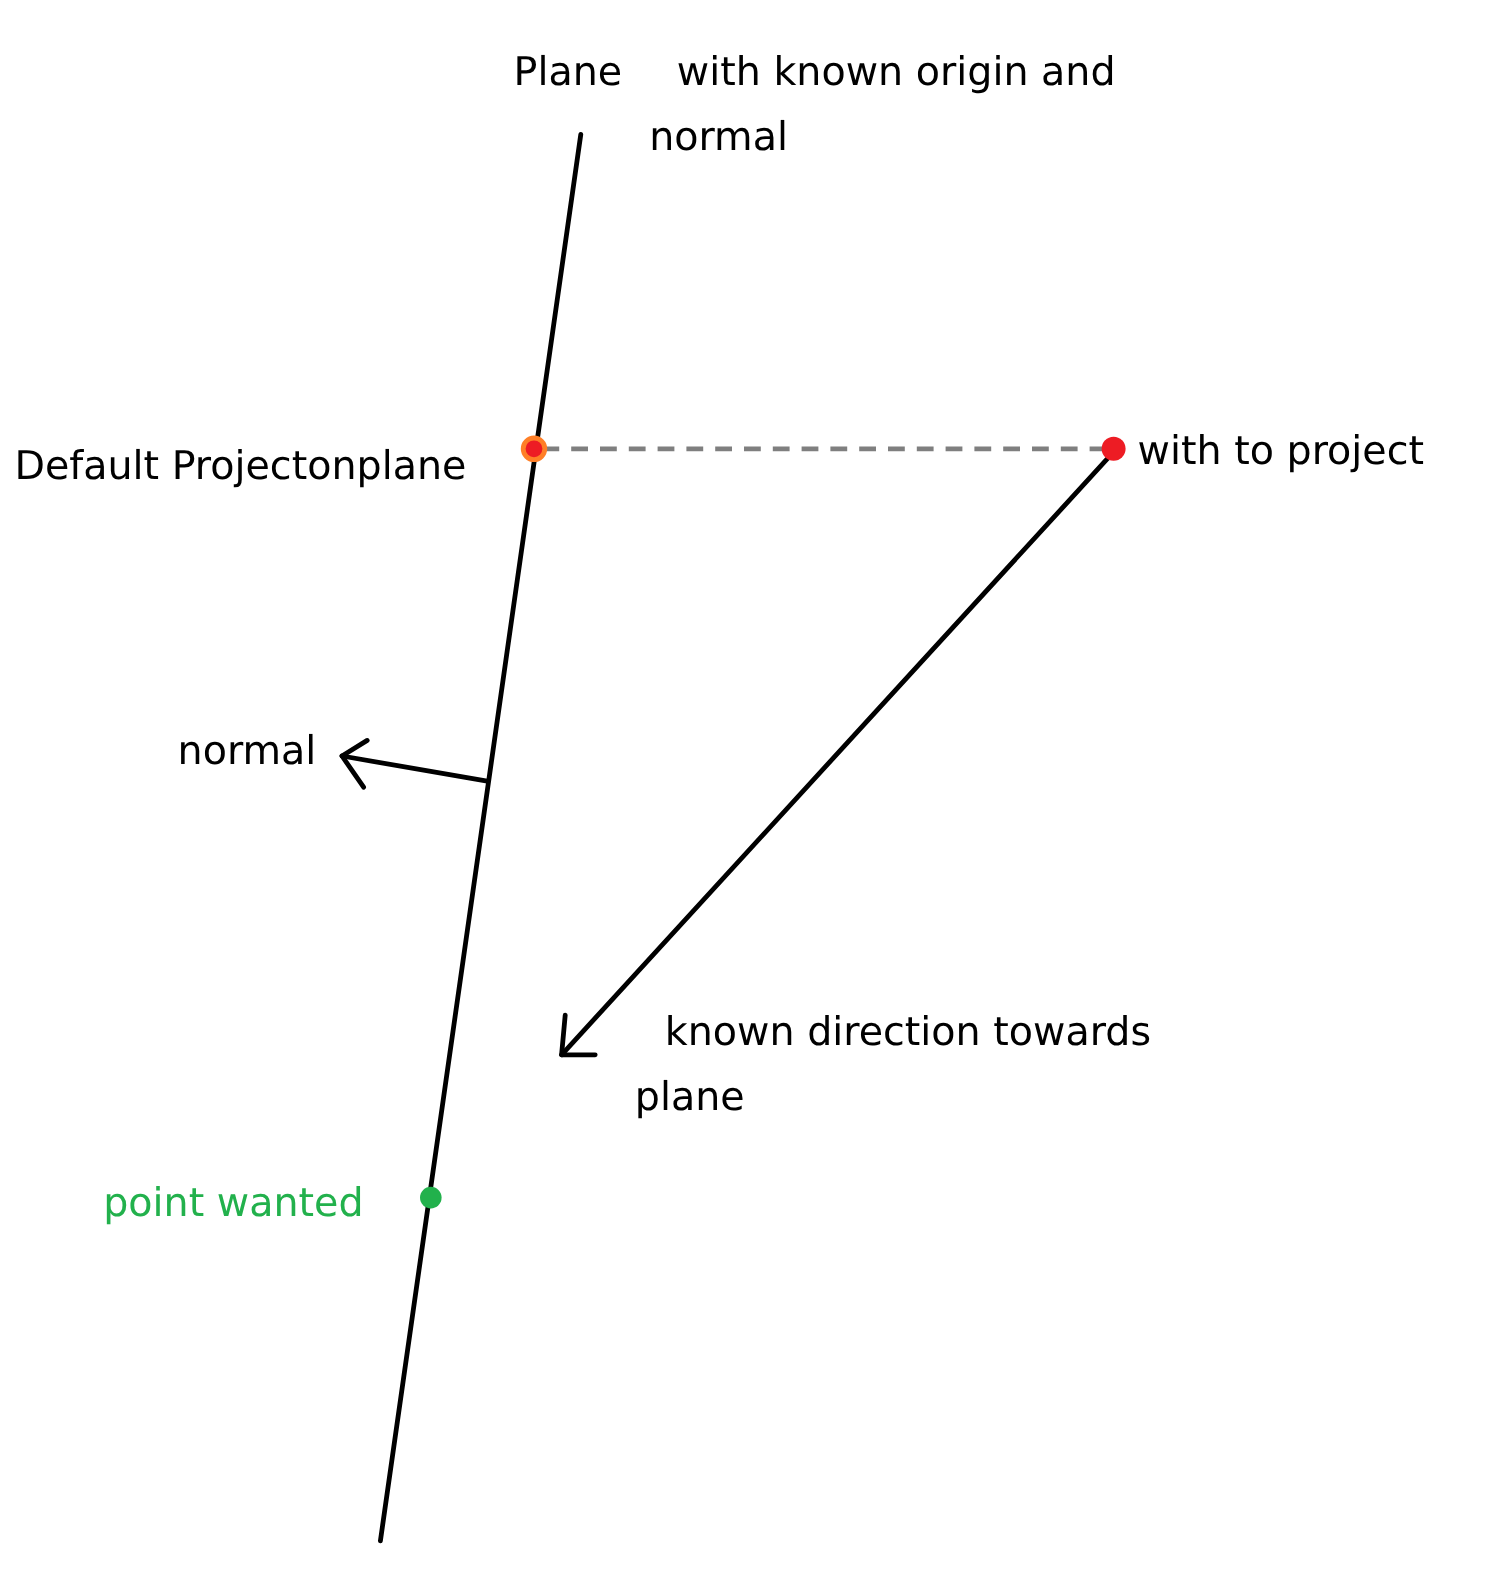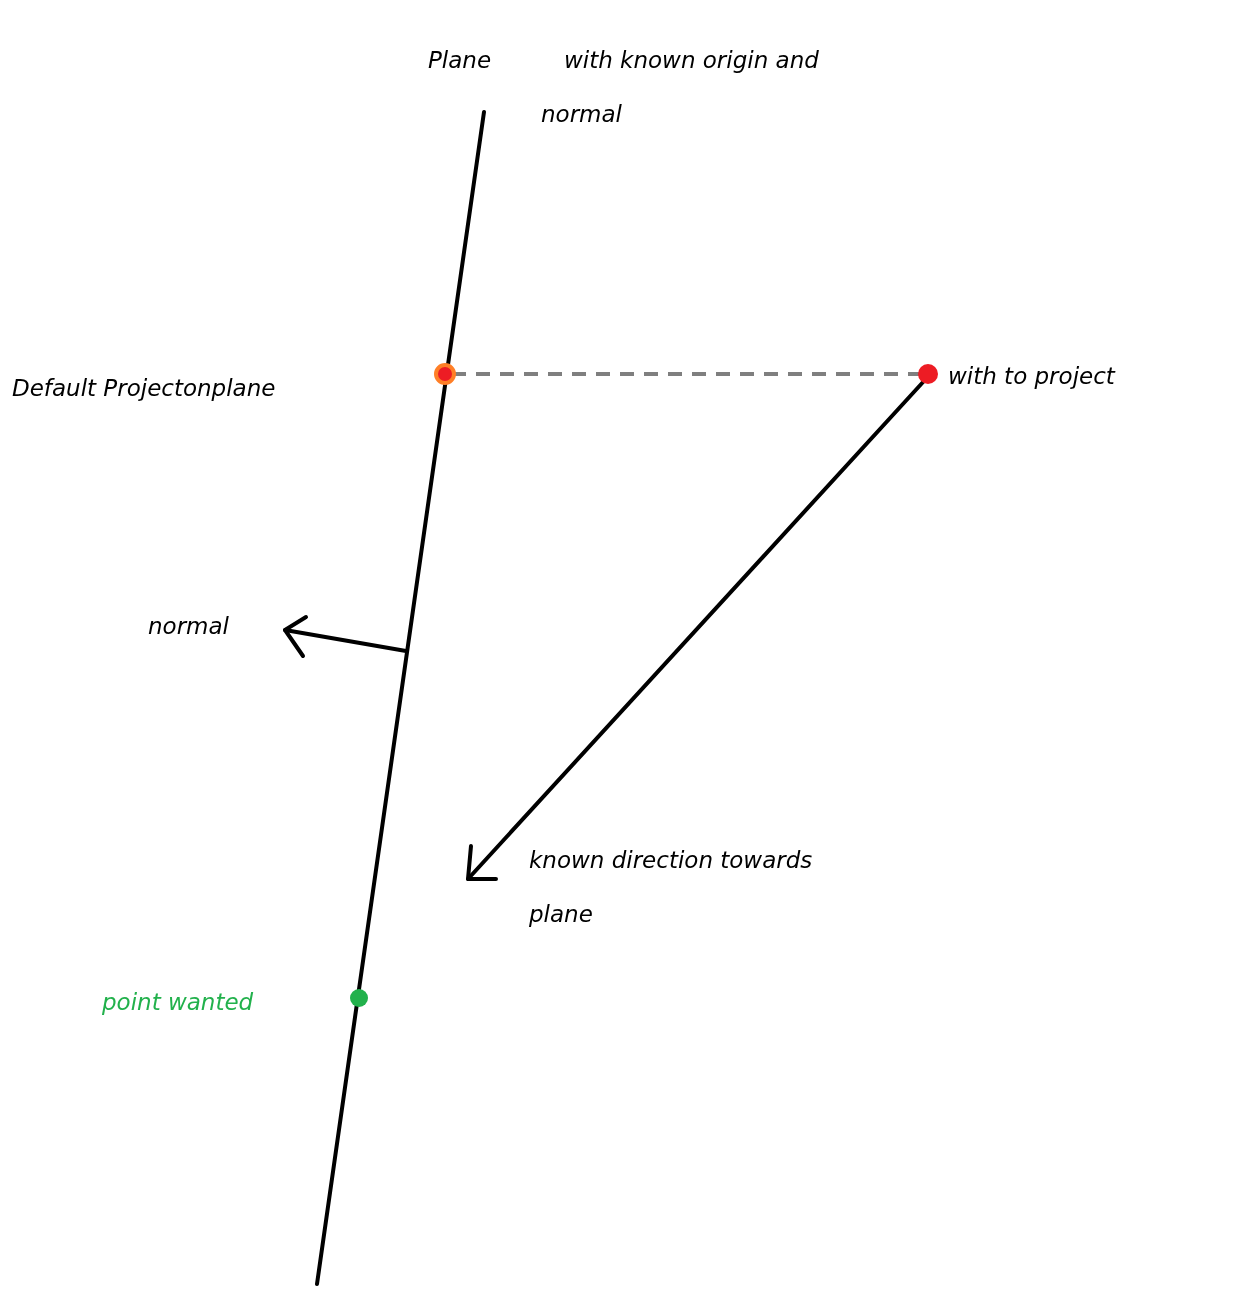"Plane" .lbl { font-size: 23px -> 33px; font-style: italic -> none }
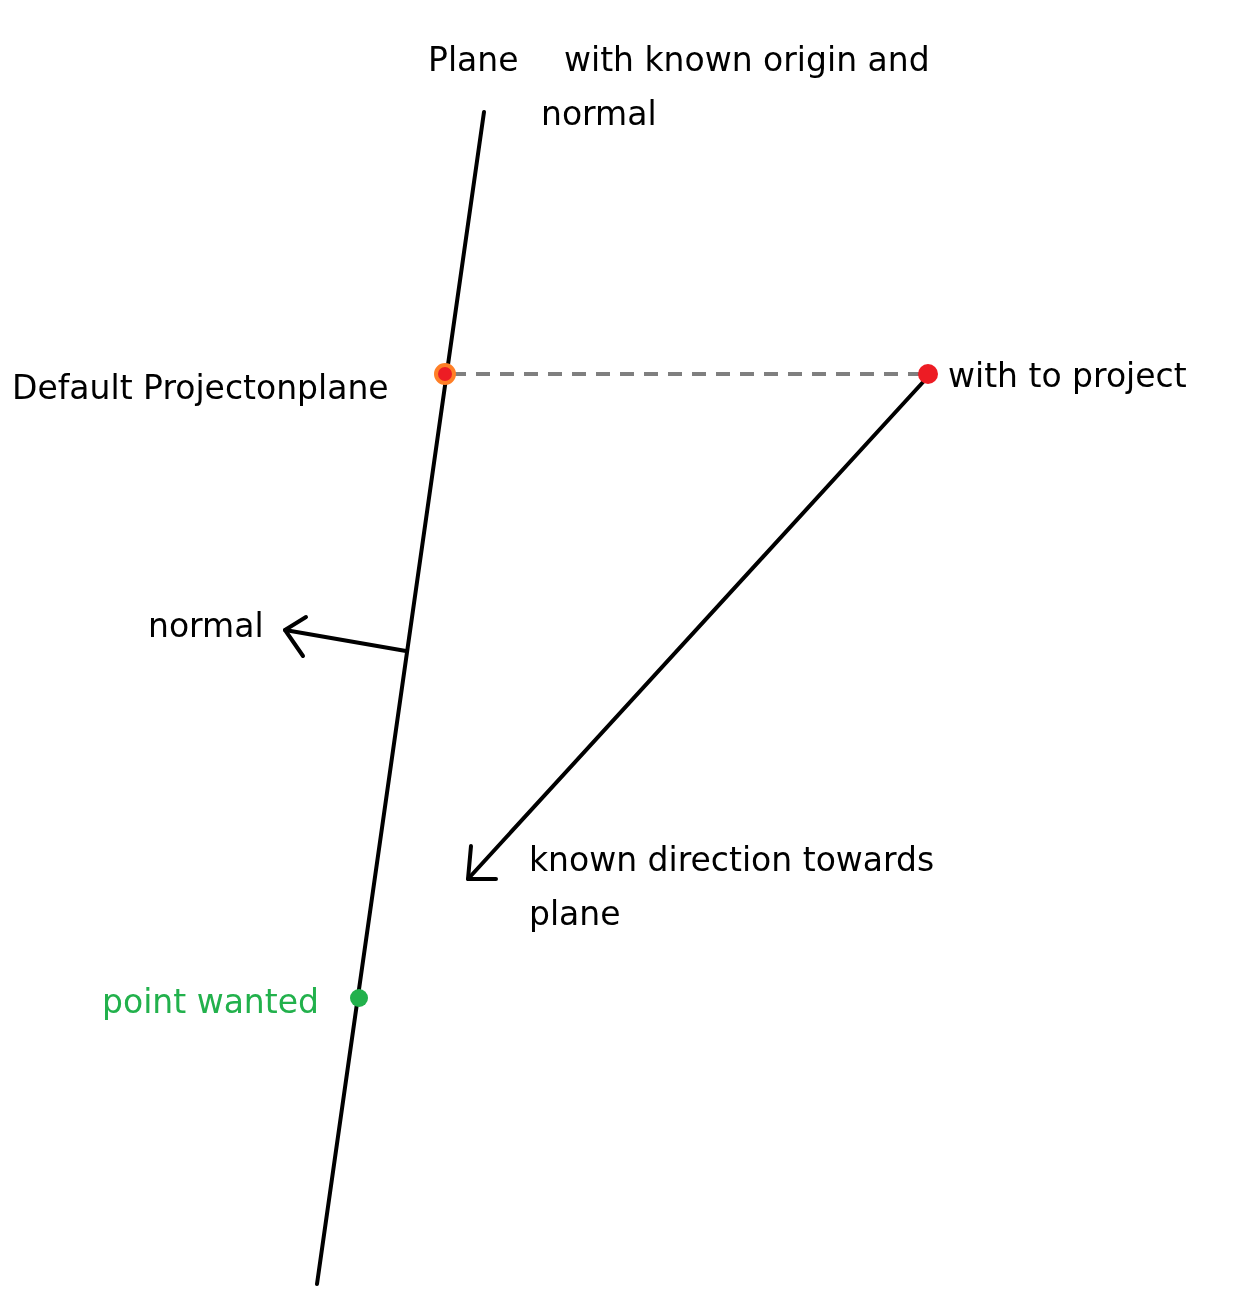"known direction towards" div.lbl { left: 529px -> 554px }
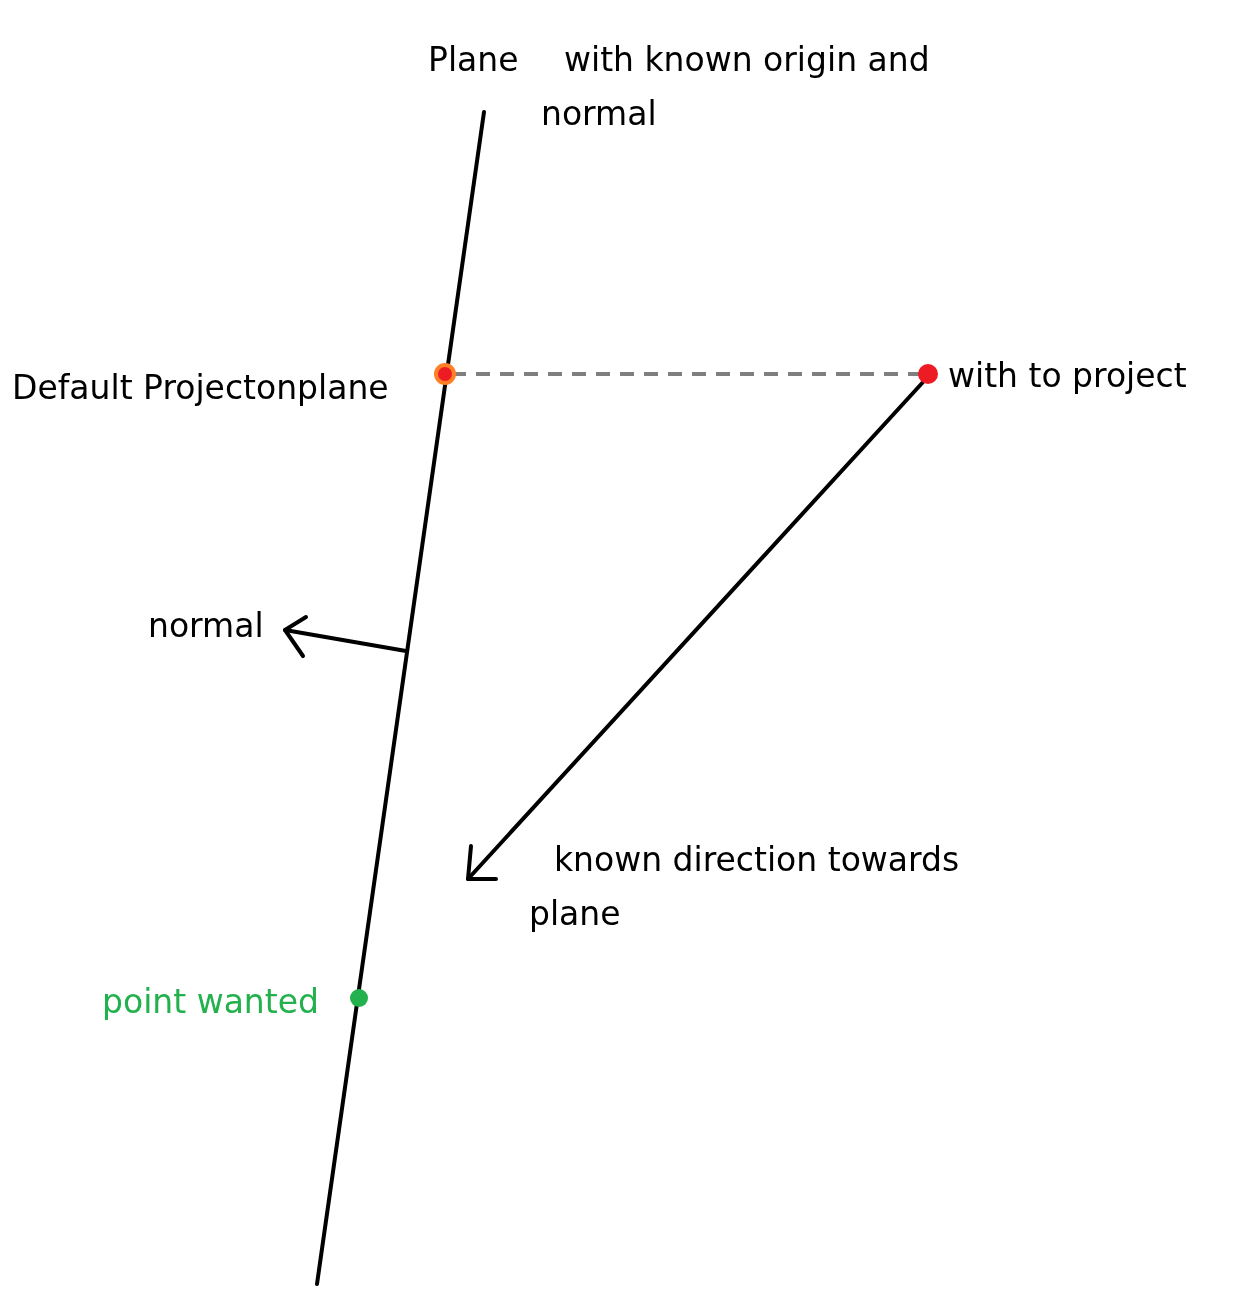"point wanted" div.lbl { left: 102px -> 86px }
